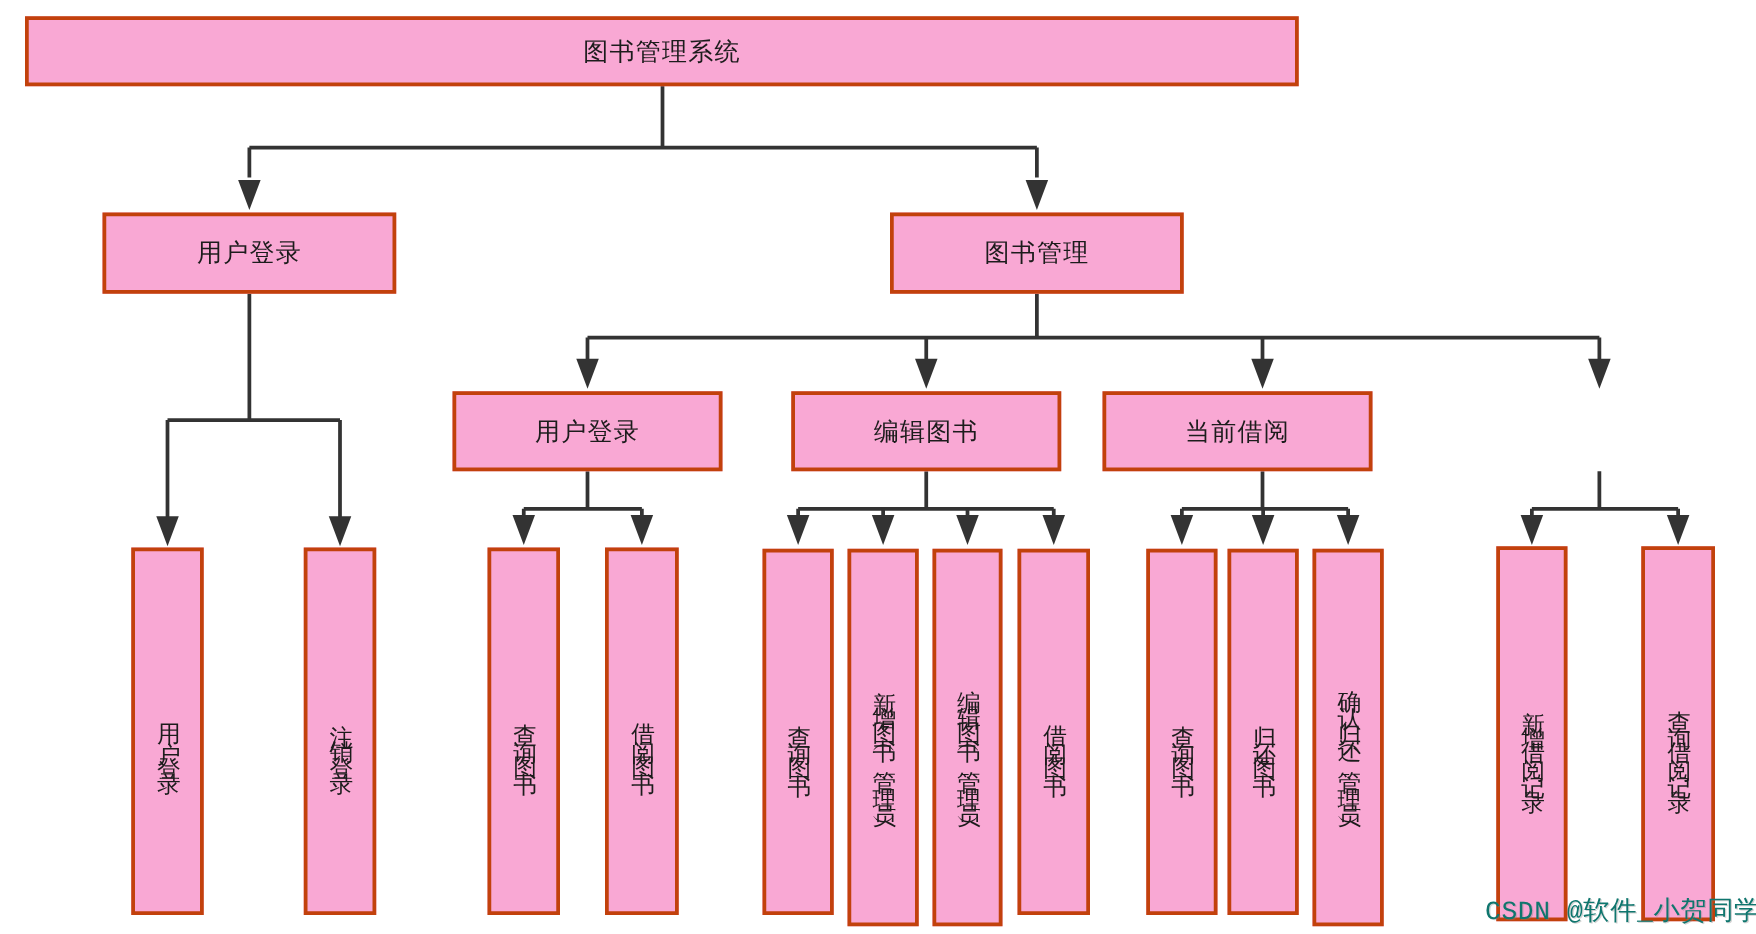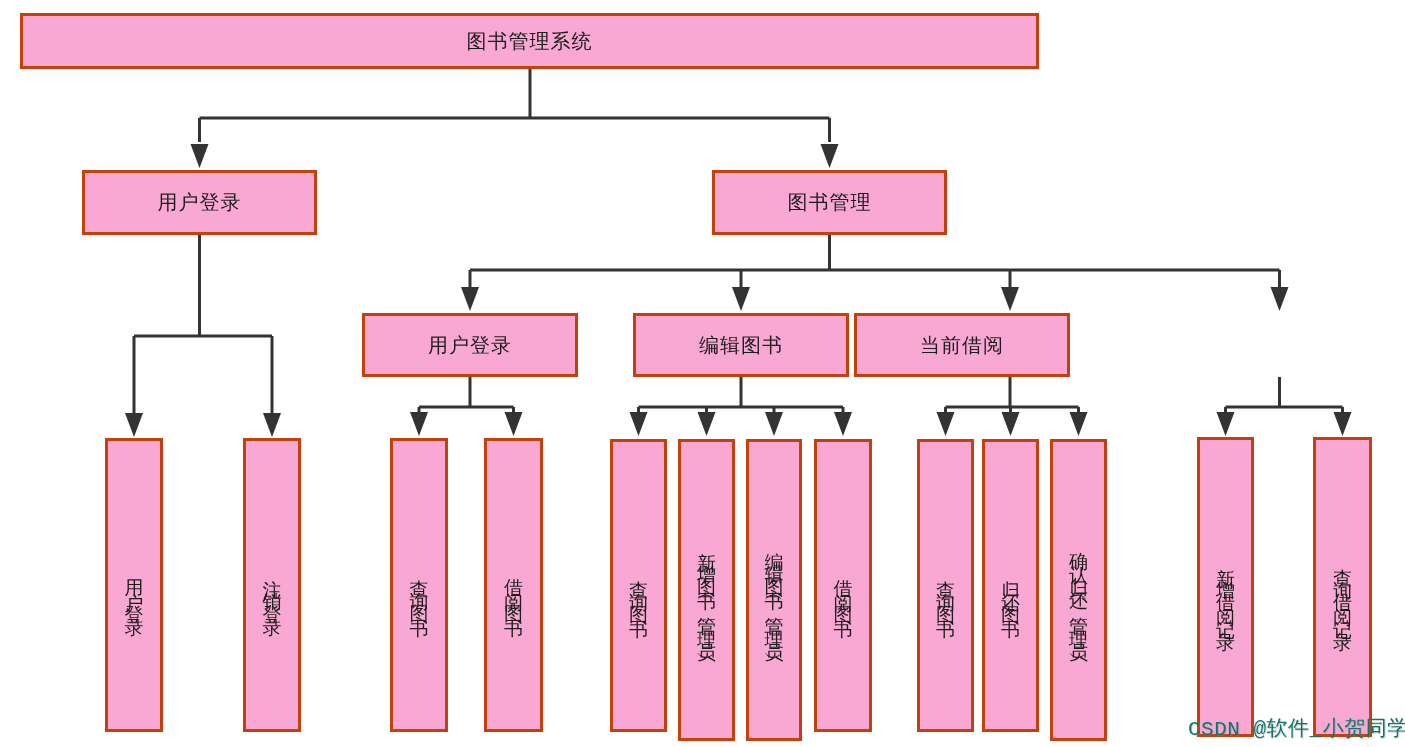"当前借阅" div.box { left: 854px -> 882px }
